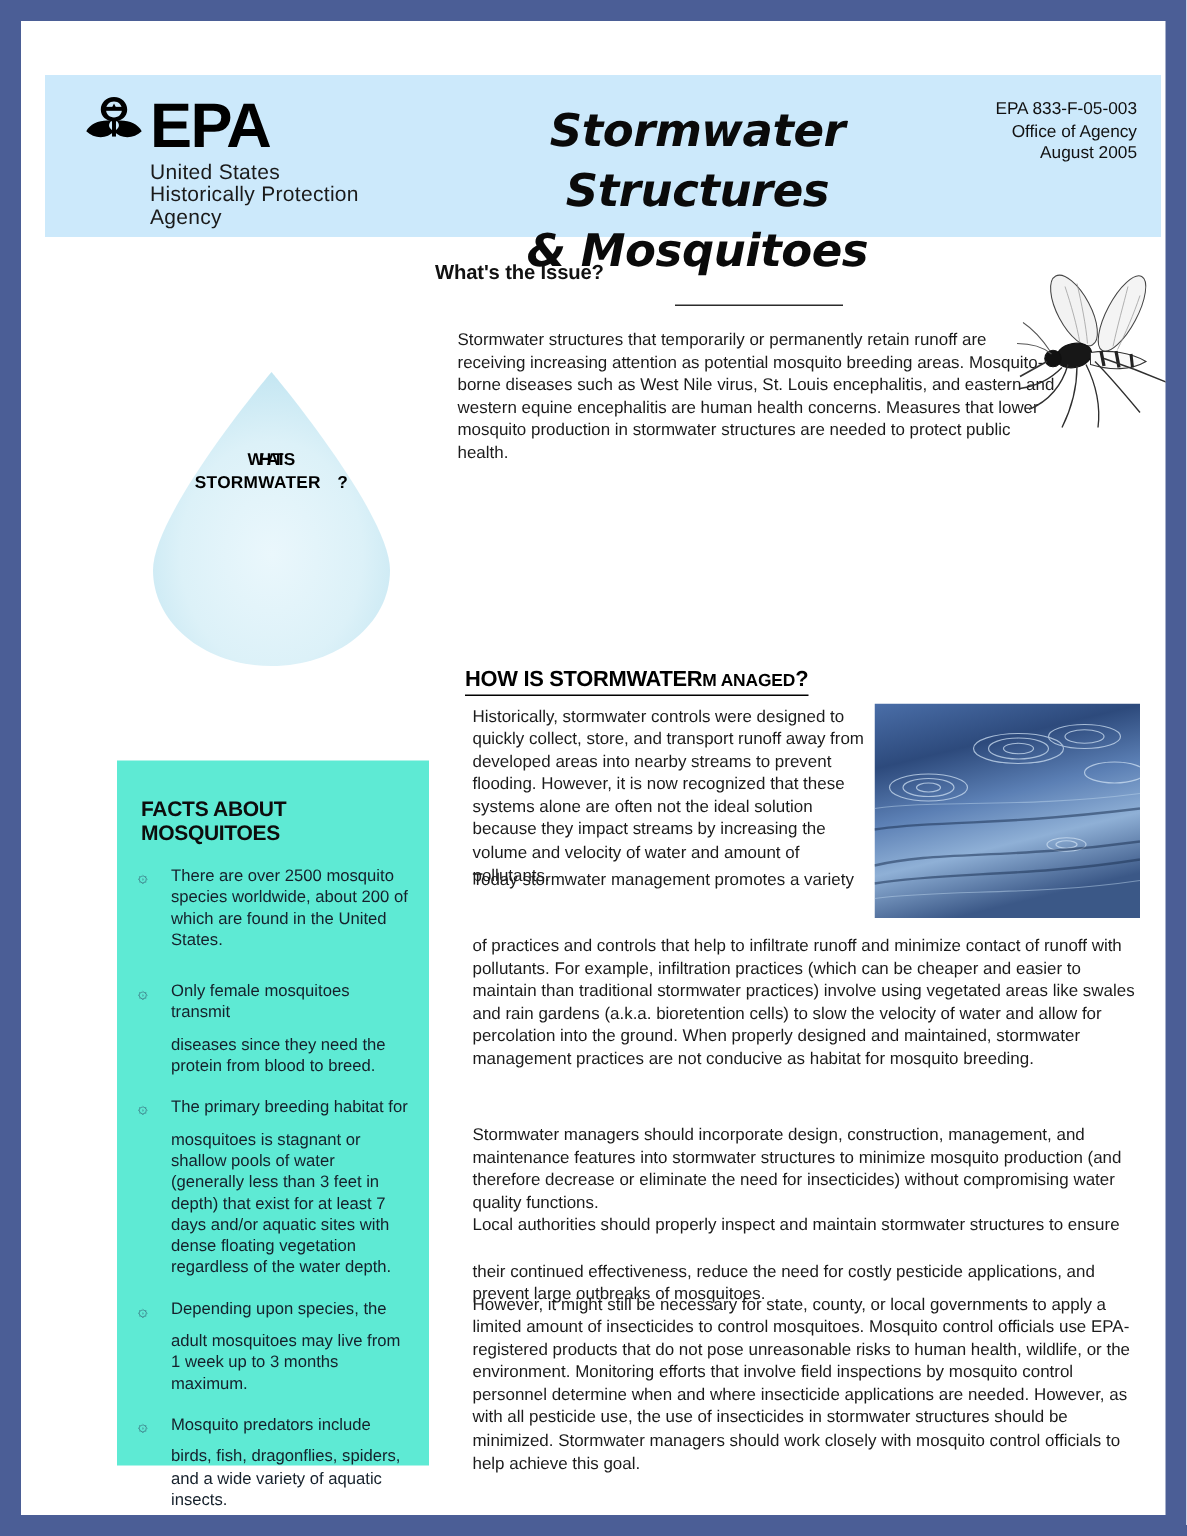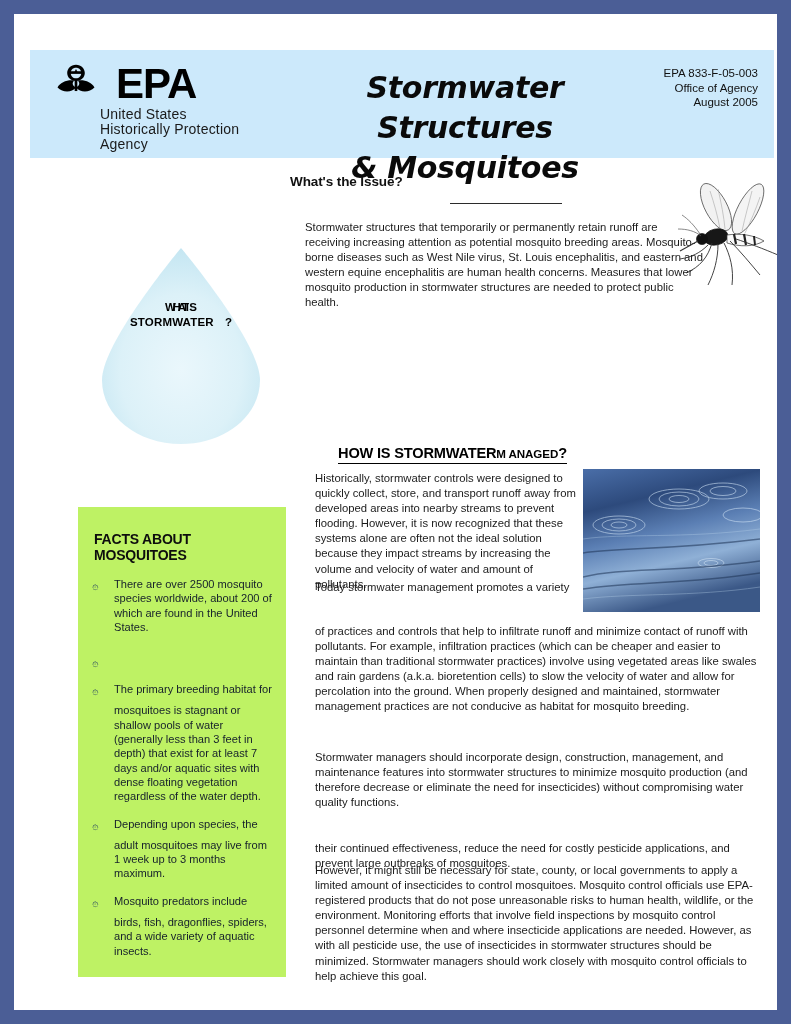"EPA" .epa-logo-row { gap: 18px -> 2px }
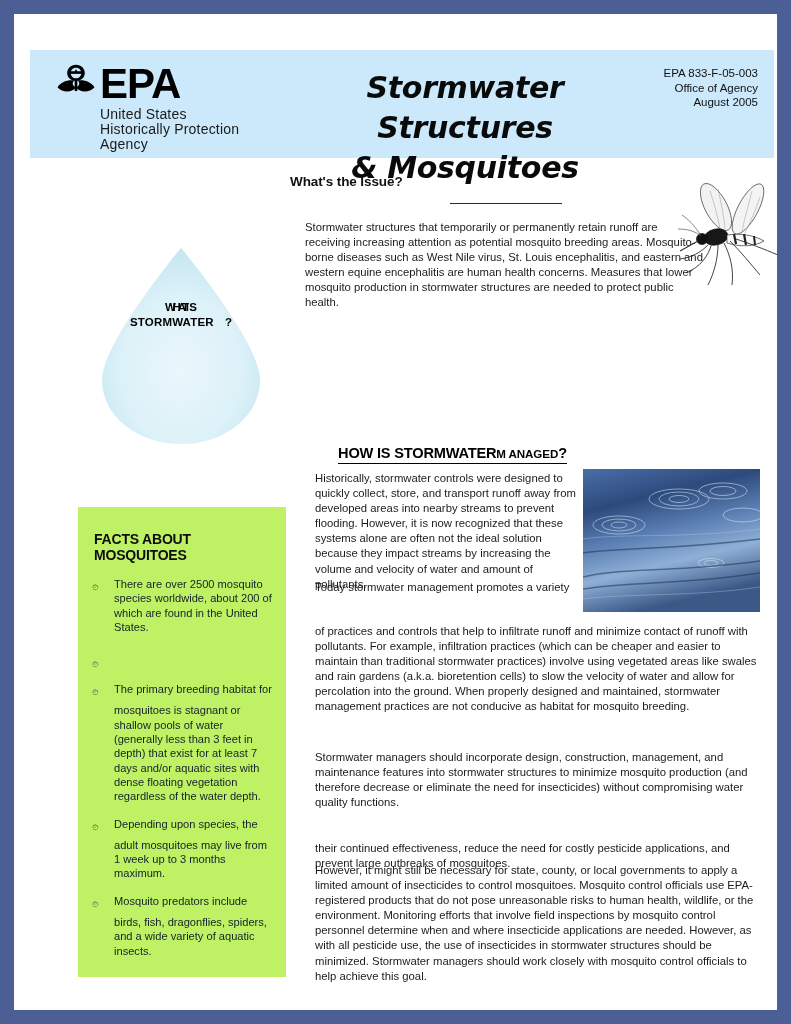"HOW IS STORMWATERM ANAGED?" .sec-heading { text-align: center -> none }
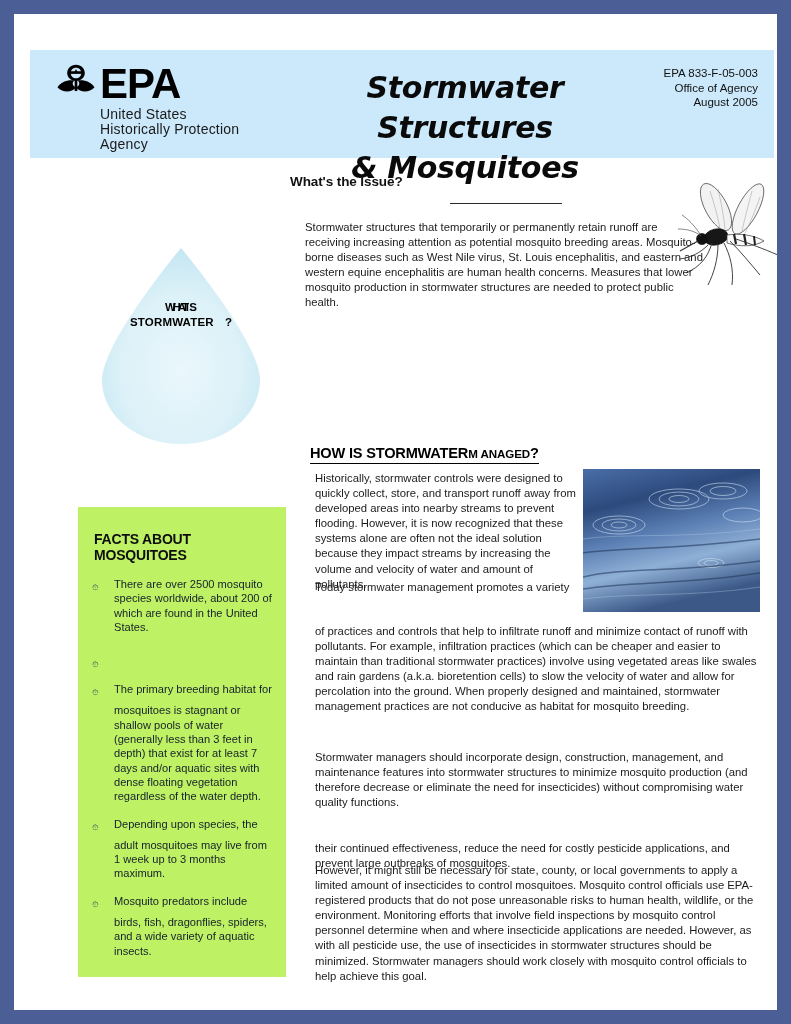"FACTS ABOUT MOSQUITOES" .facts-box { background: #bef264 -> #5eead4 }
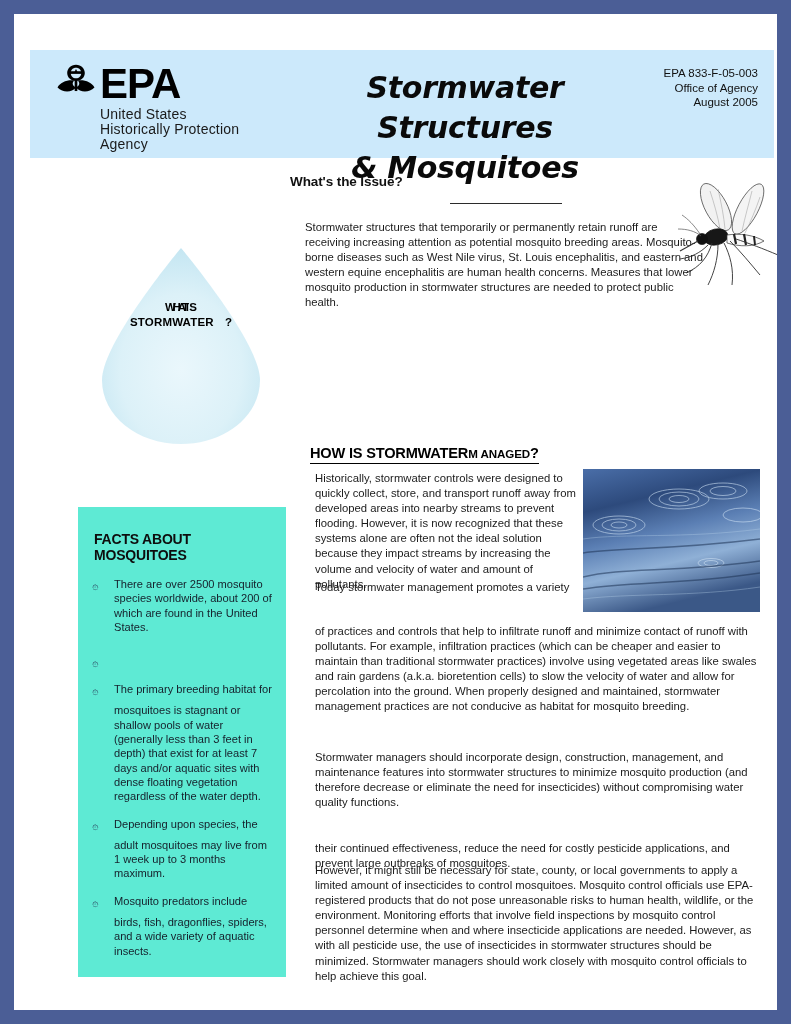"Only female mosquitoes transmit" div.fact-text { html: none -> <div> <span>Only female mosquitoes transmit</span> <span>diseases since they need the protein from blood to breed.</span> </div> }
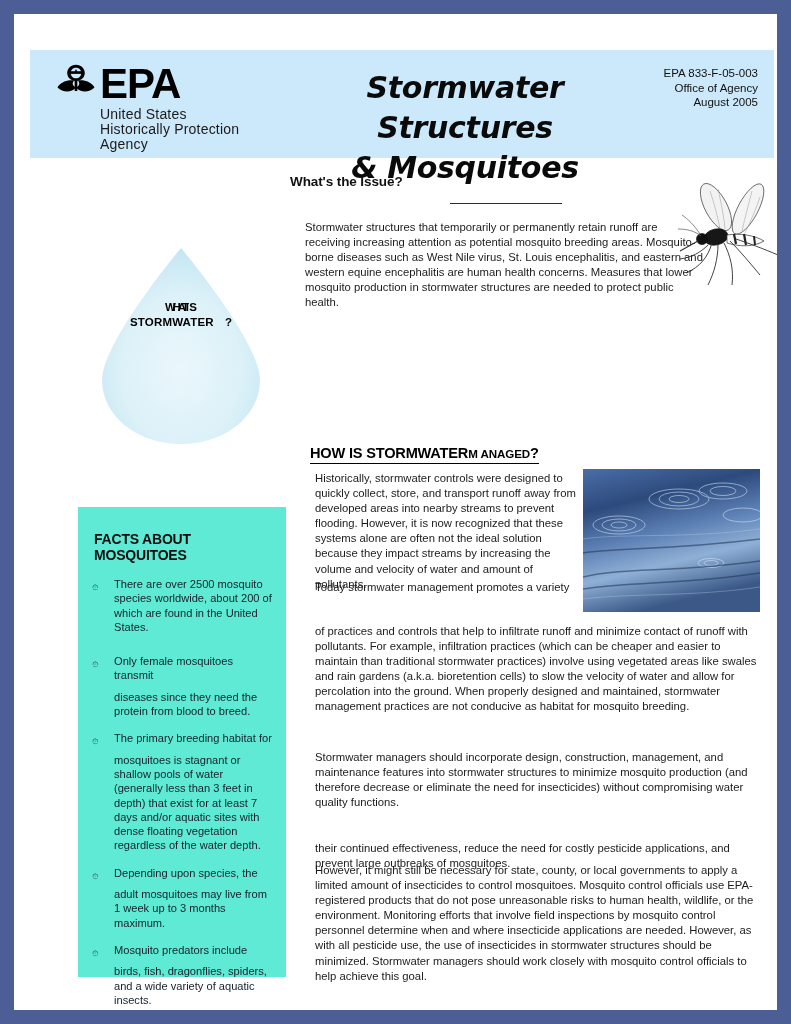"Local authorities should properly" div.body-block { html: none -> <div>Local authorities should properly inspect and maintain stormwater structures to ensure</div> }
